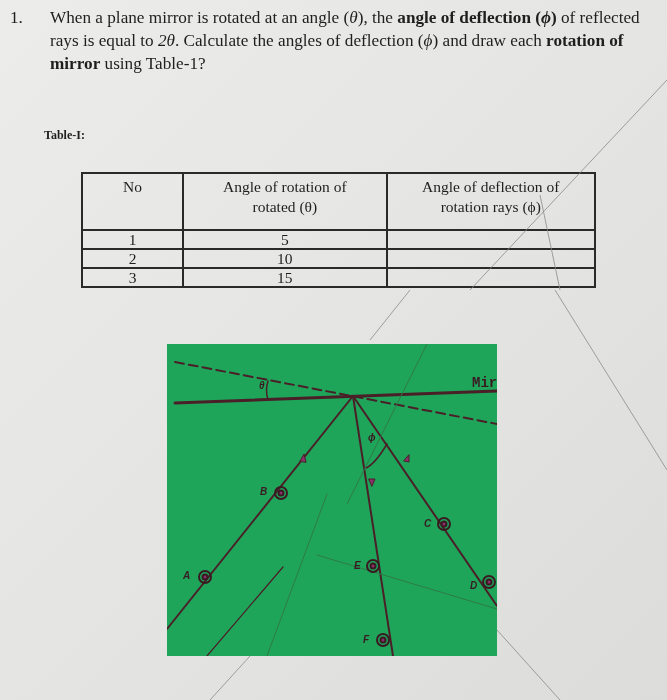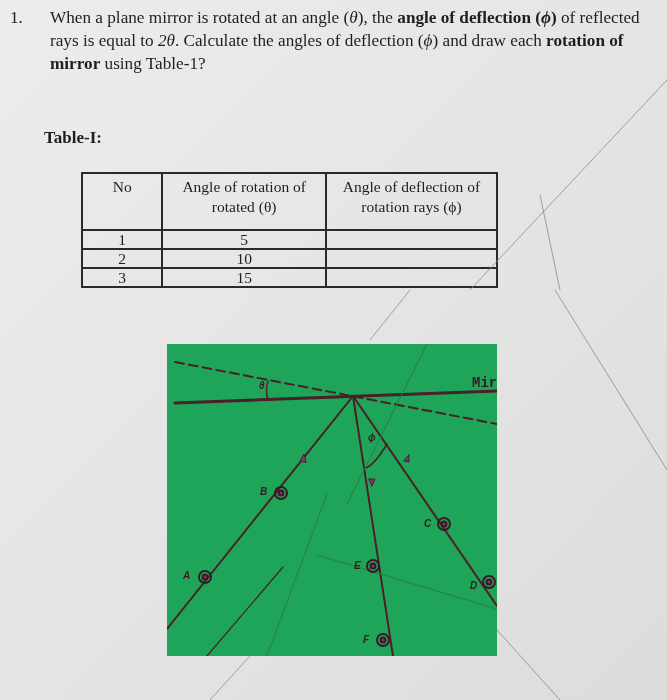"Table-I:" .table-label { font-size: 17px -> 12px }
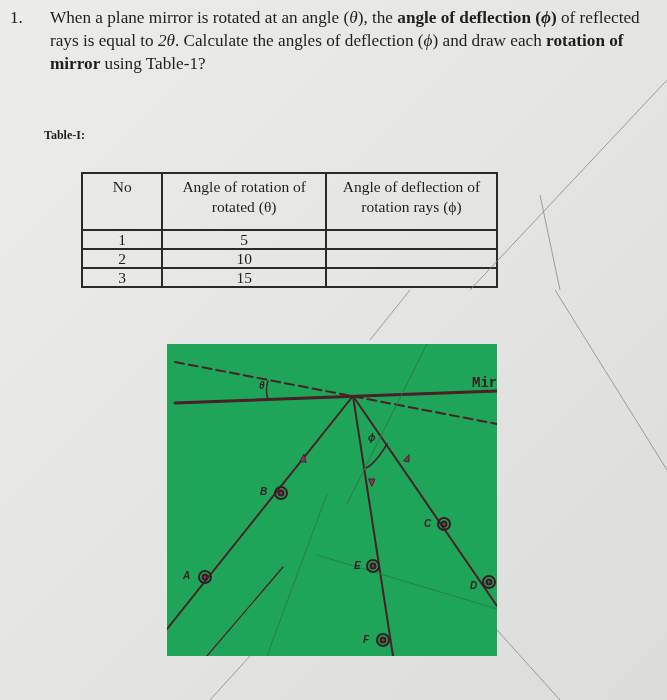"No" table.data { width: 417px -> 515px }
